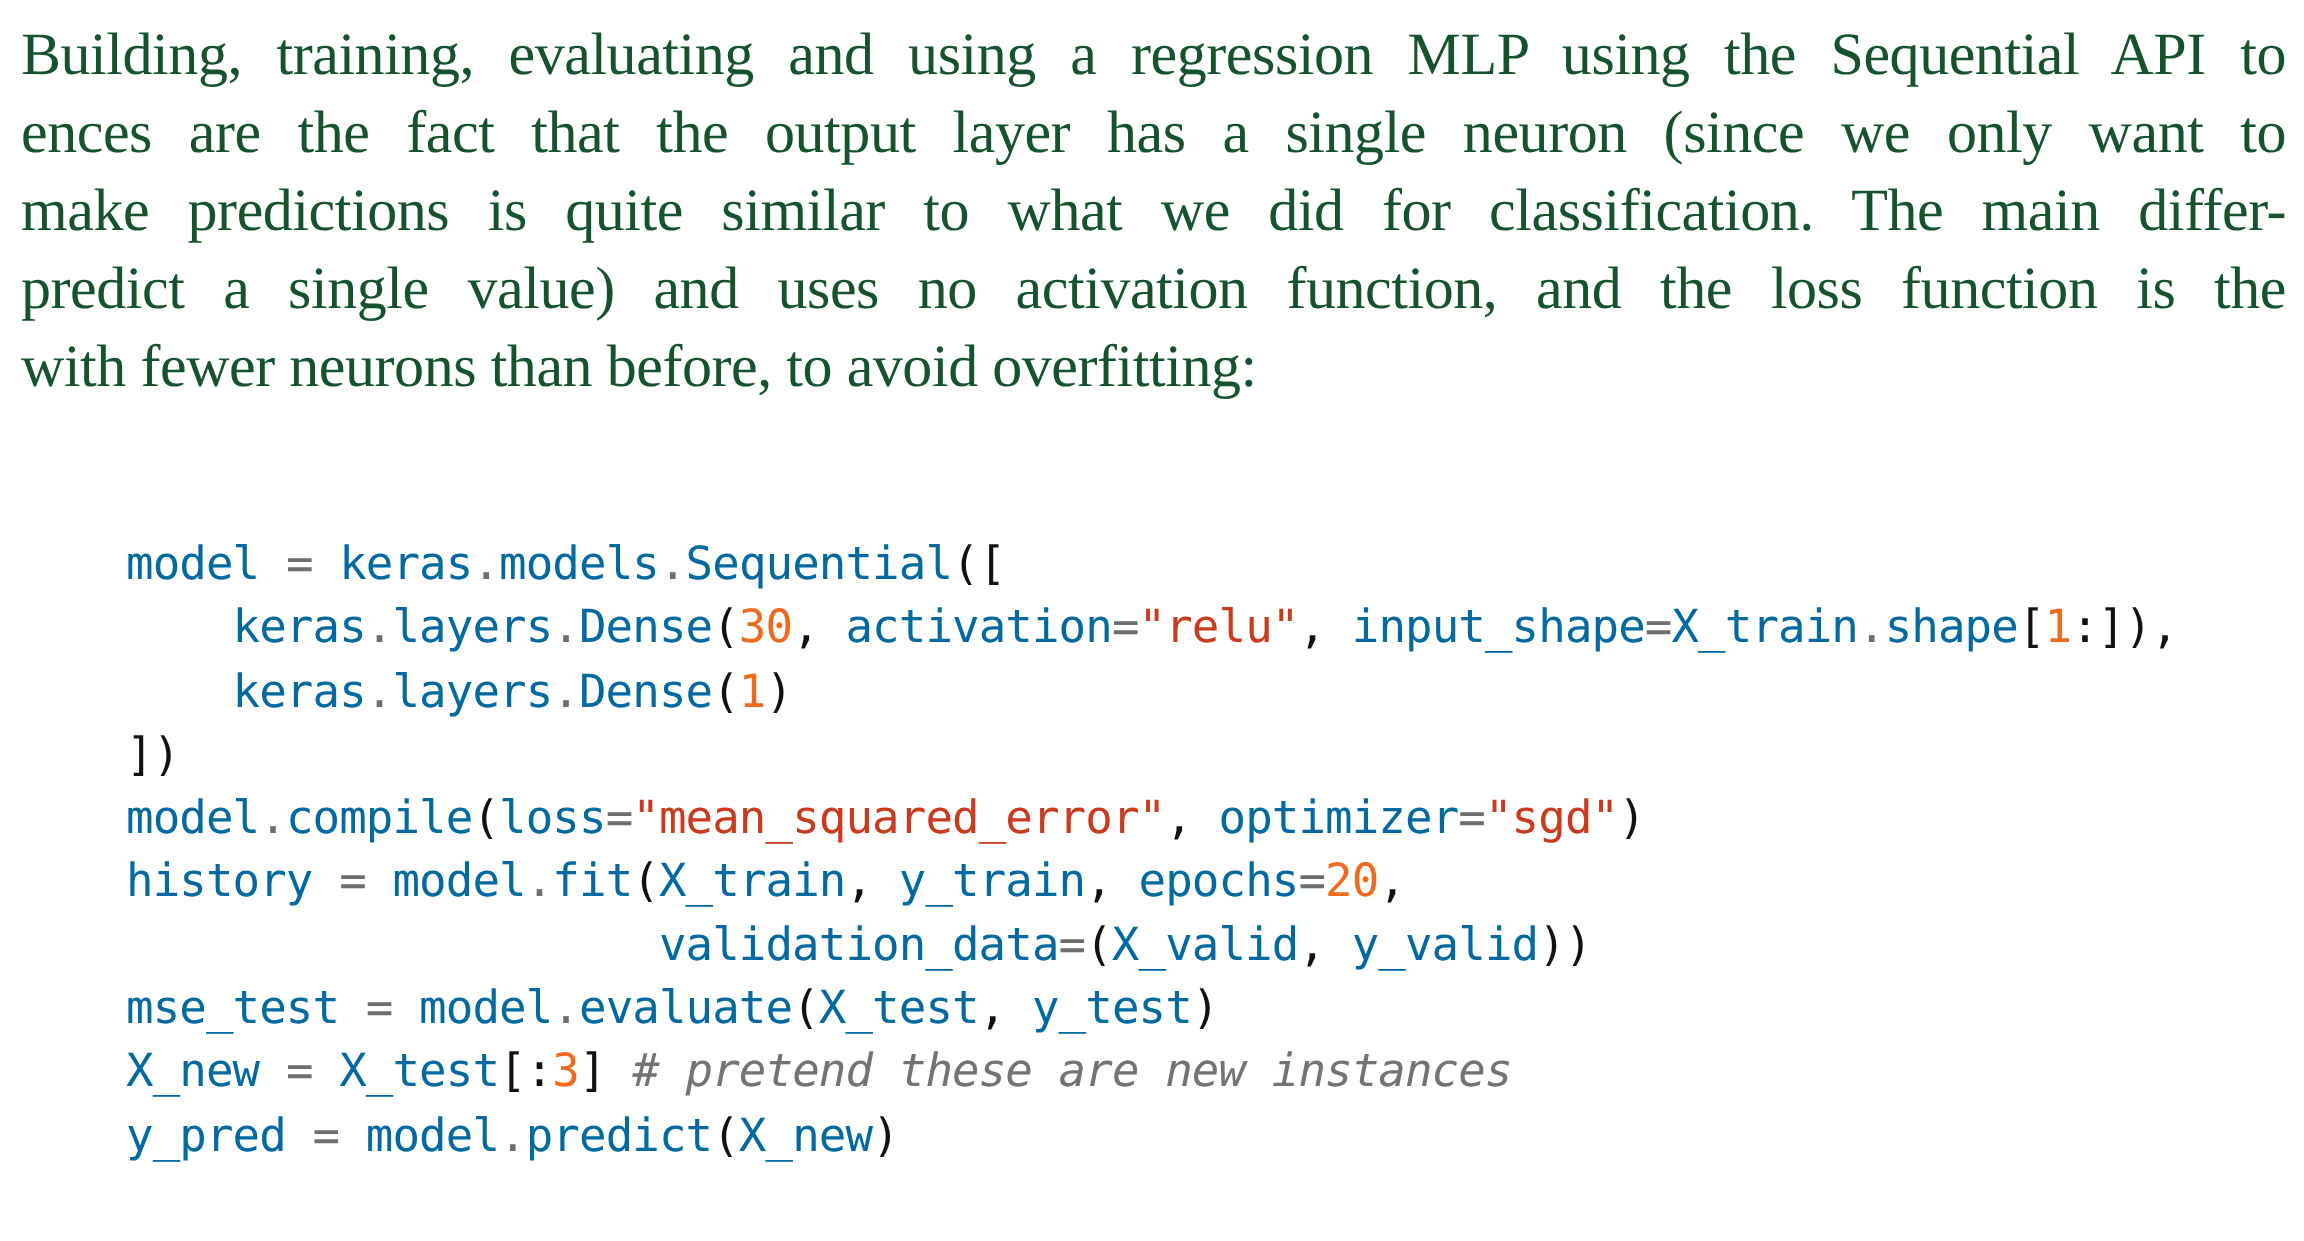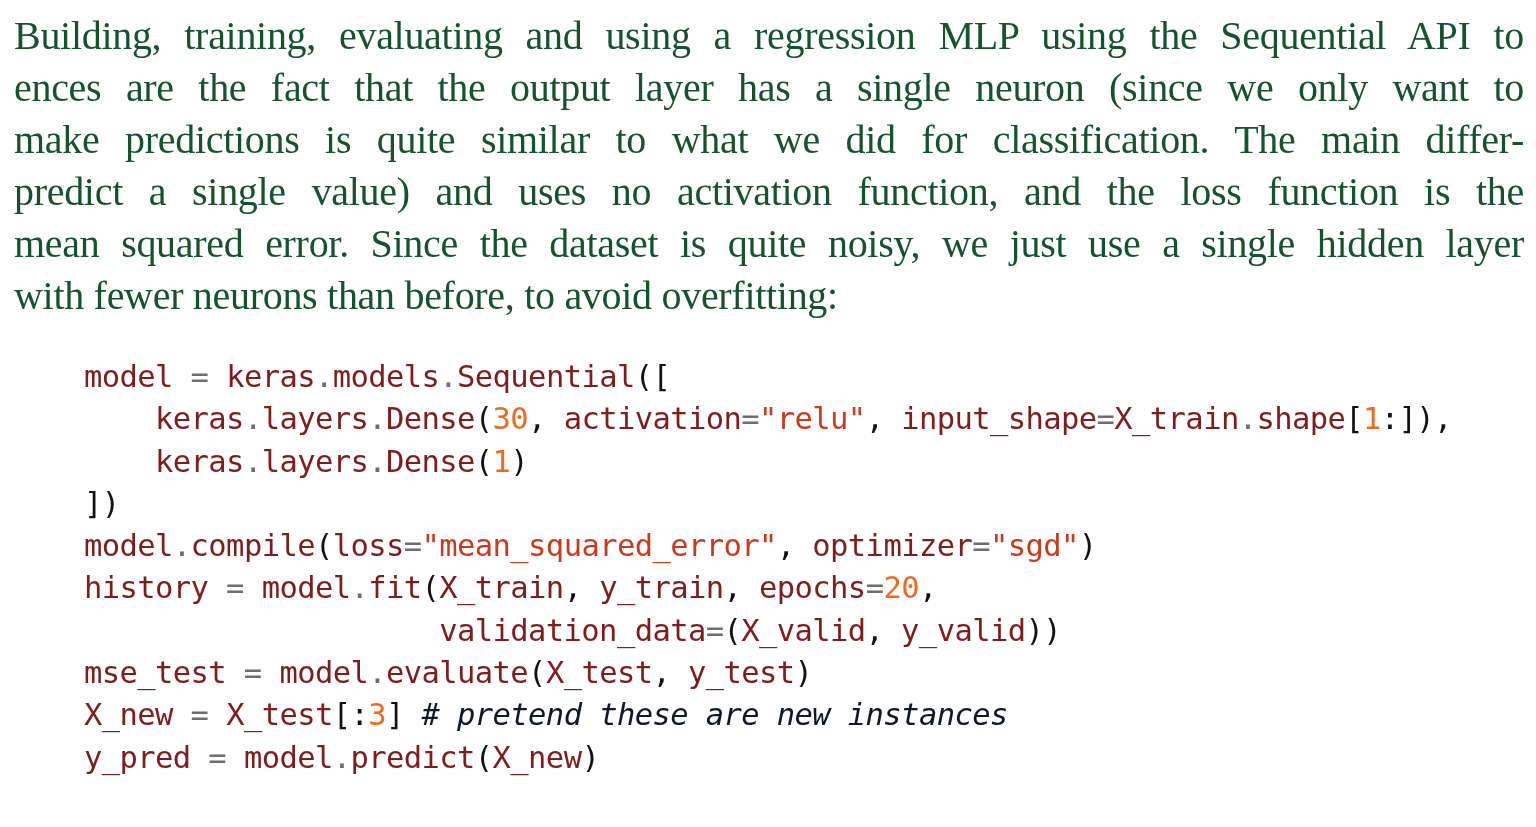"mean squared error. Since the" span.line { html: <span>mean squared error. Since the dataset is quite noisy, we just use a single hidden layer</span> -> none }
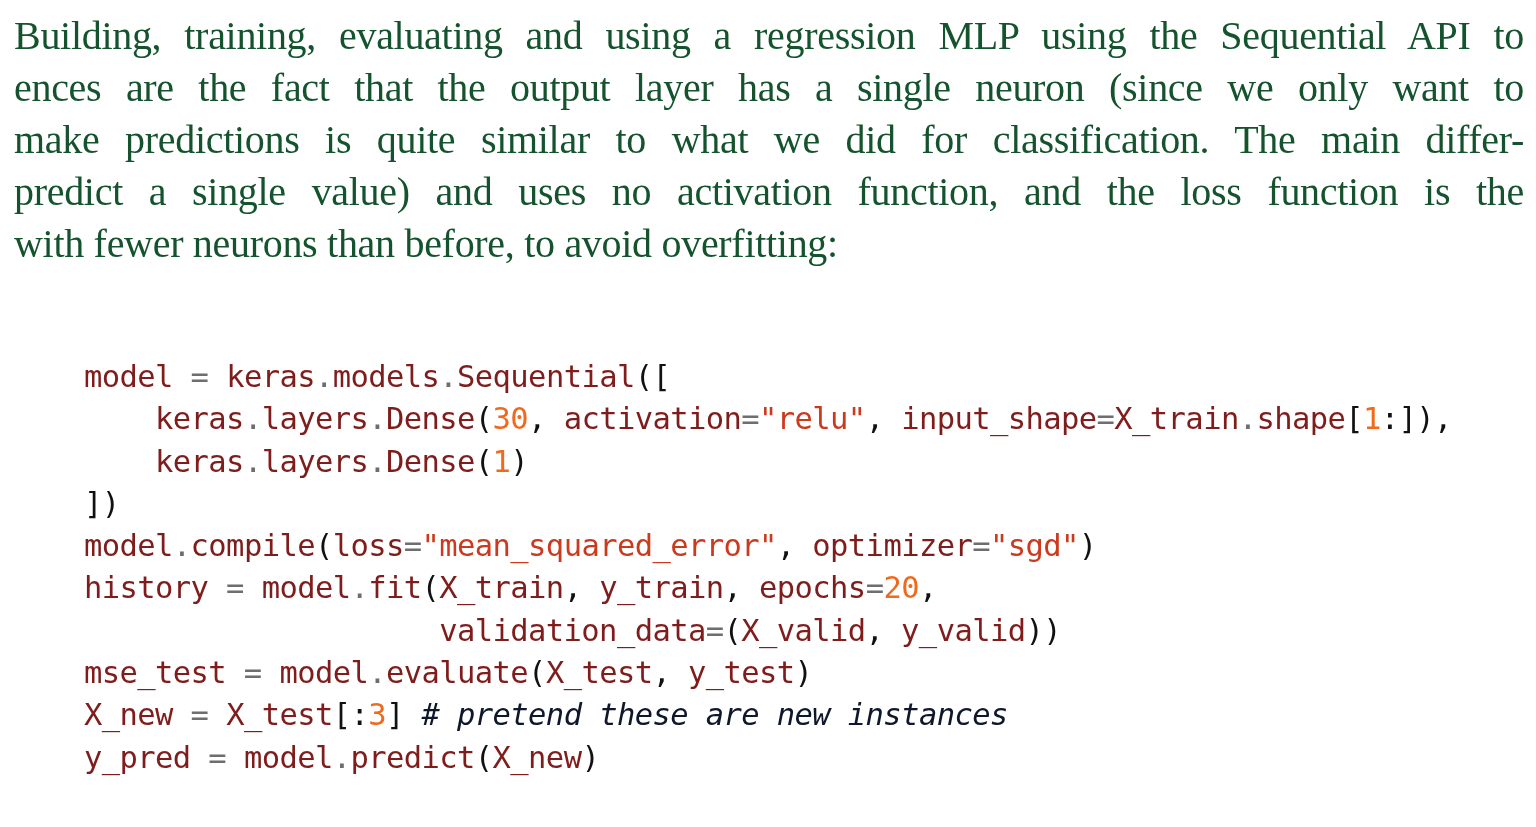"model" .tk-id { color: #7f1d1d -> #0369a1 }
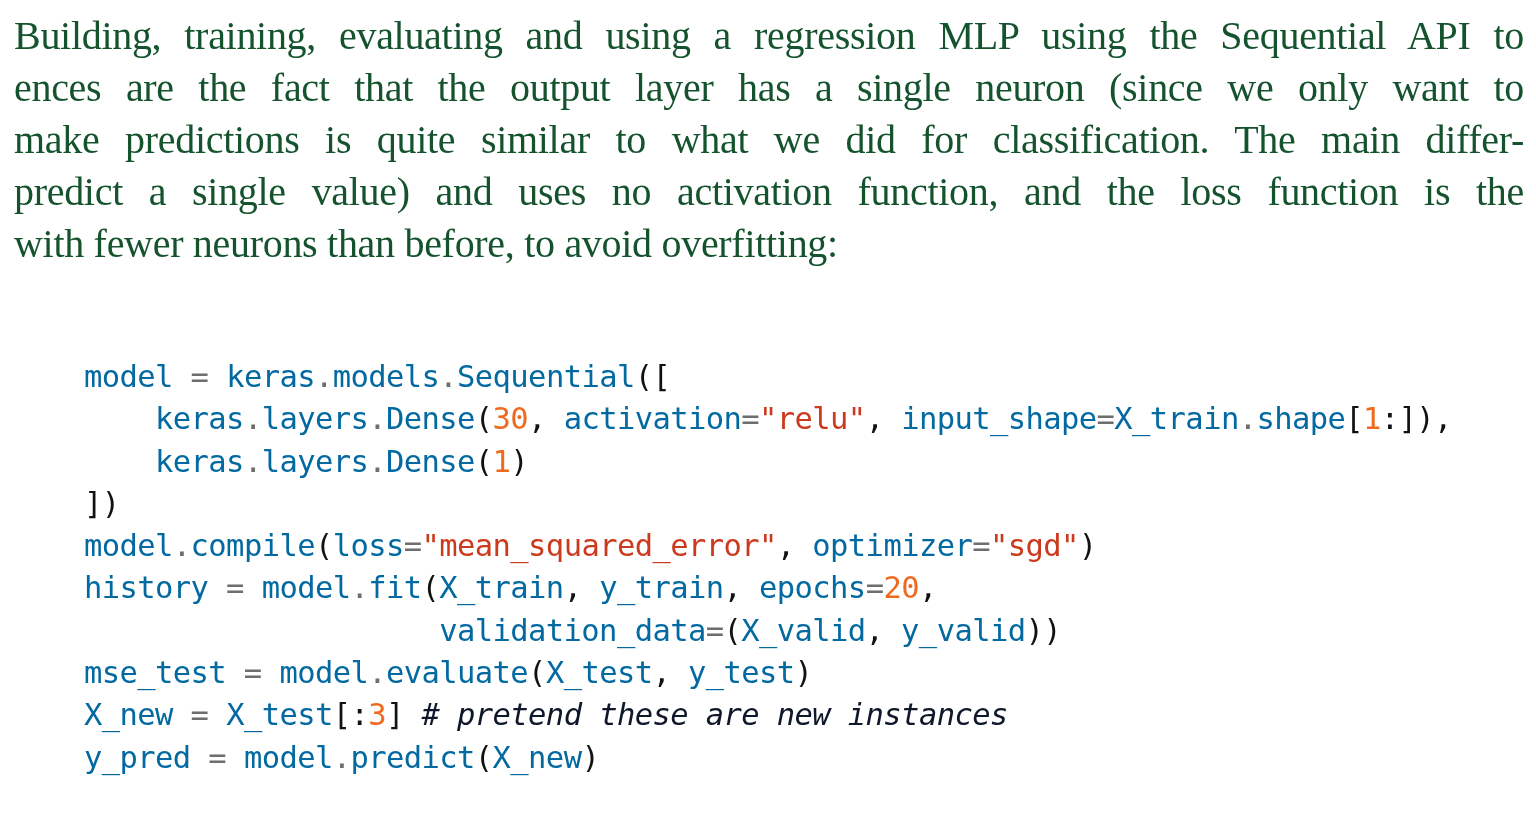"# pretend these are new" .tk-cm { color: #0f172a -> #737373 }
